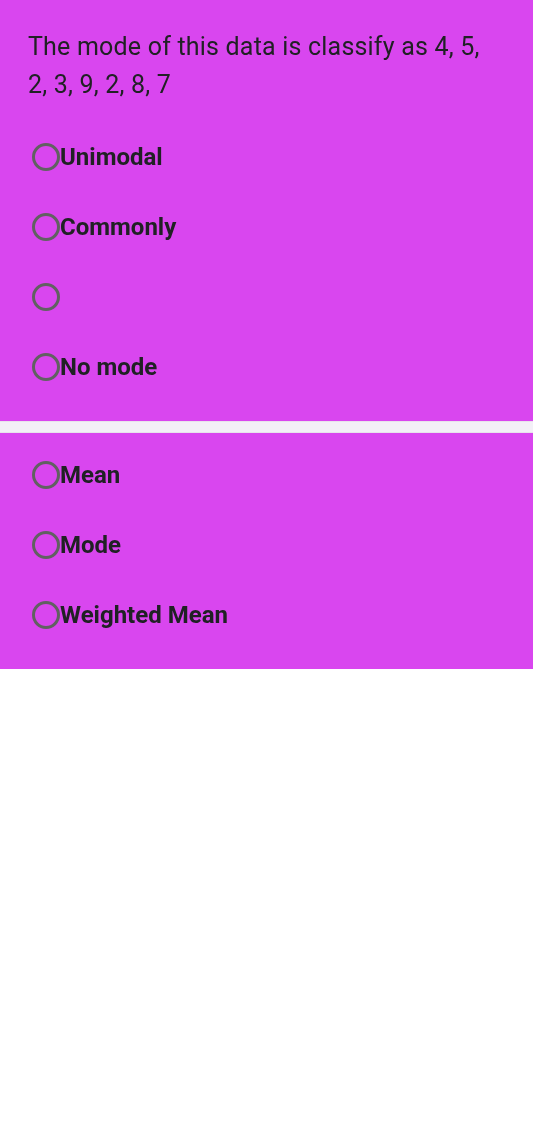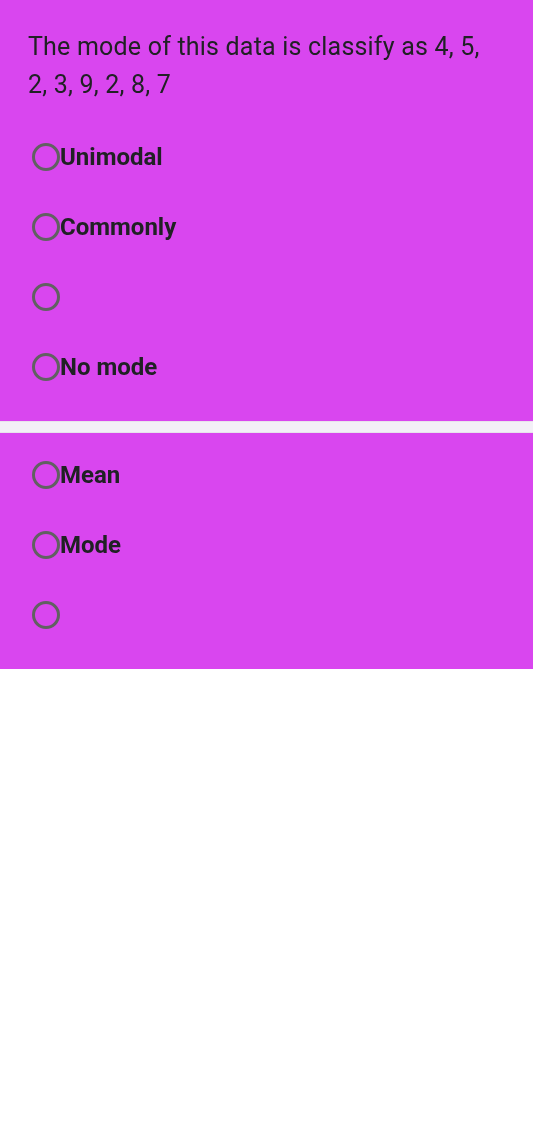"Weighted Mean" span.option-label { html: none -> <span>Weighted Mean</span> }
